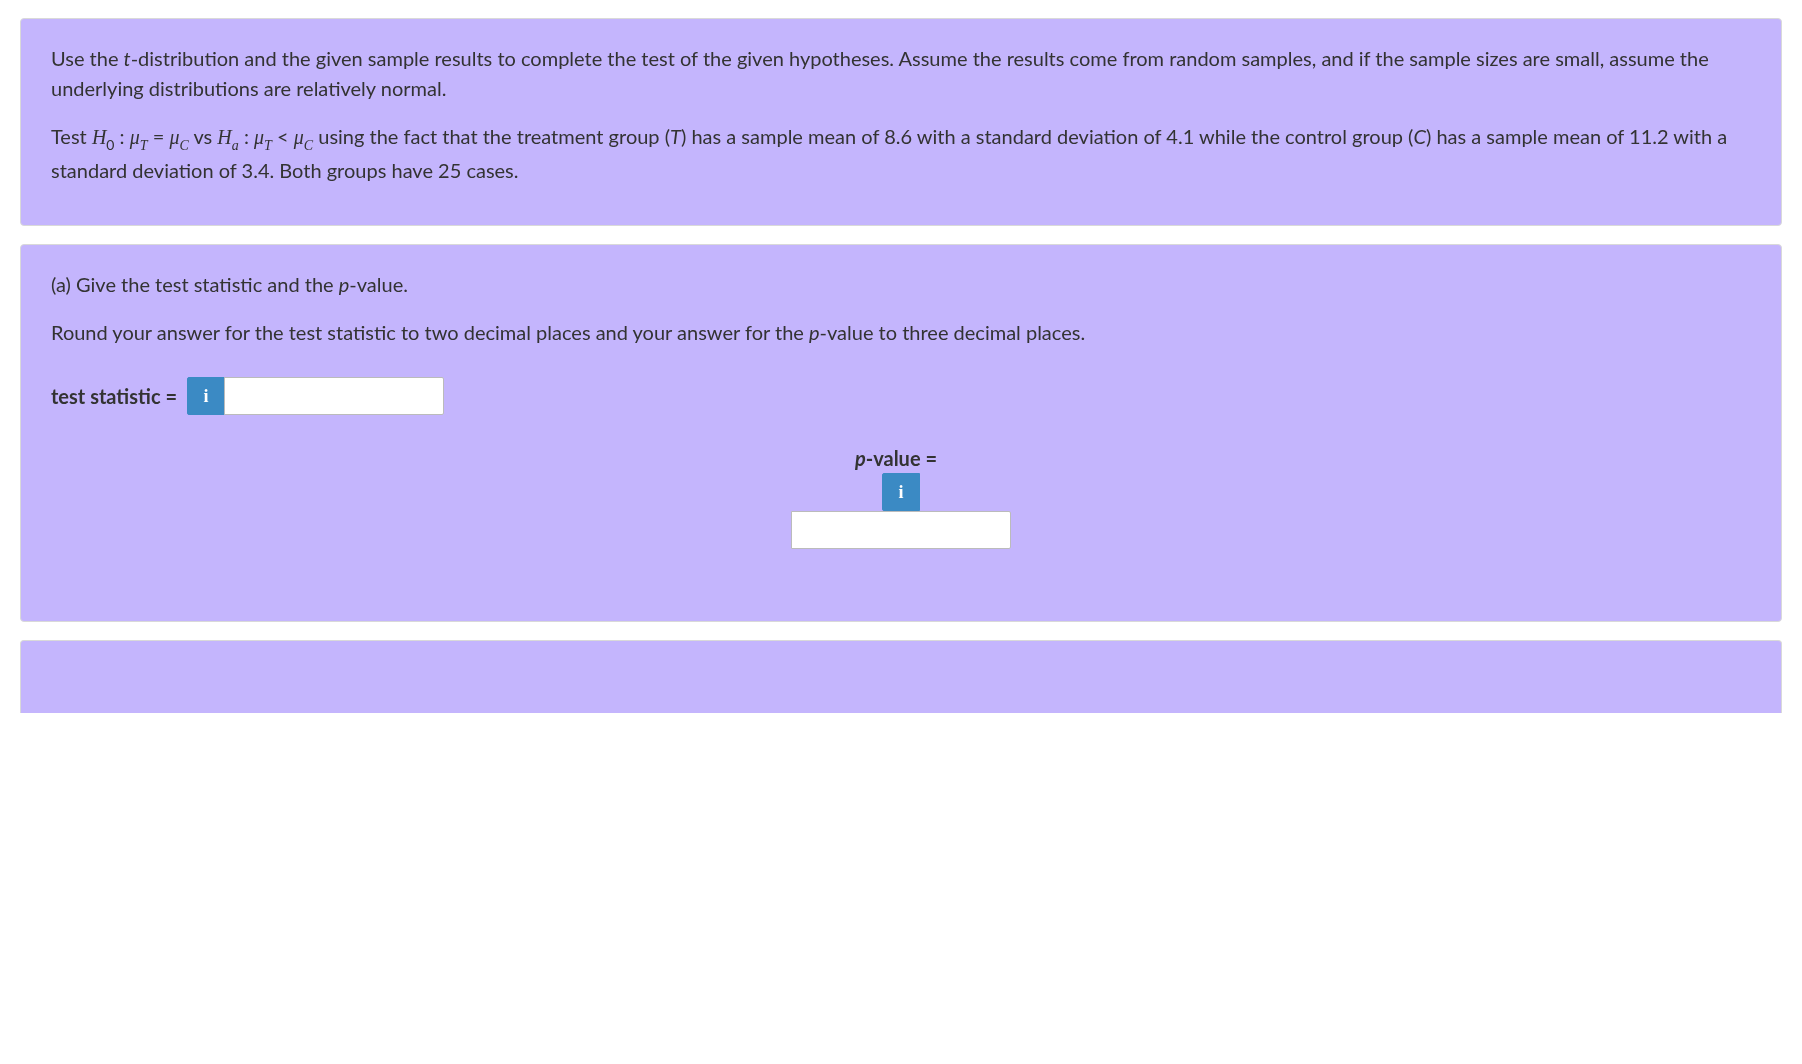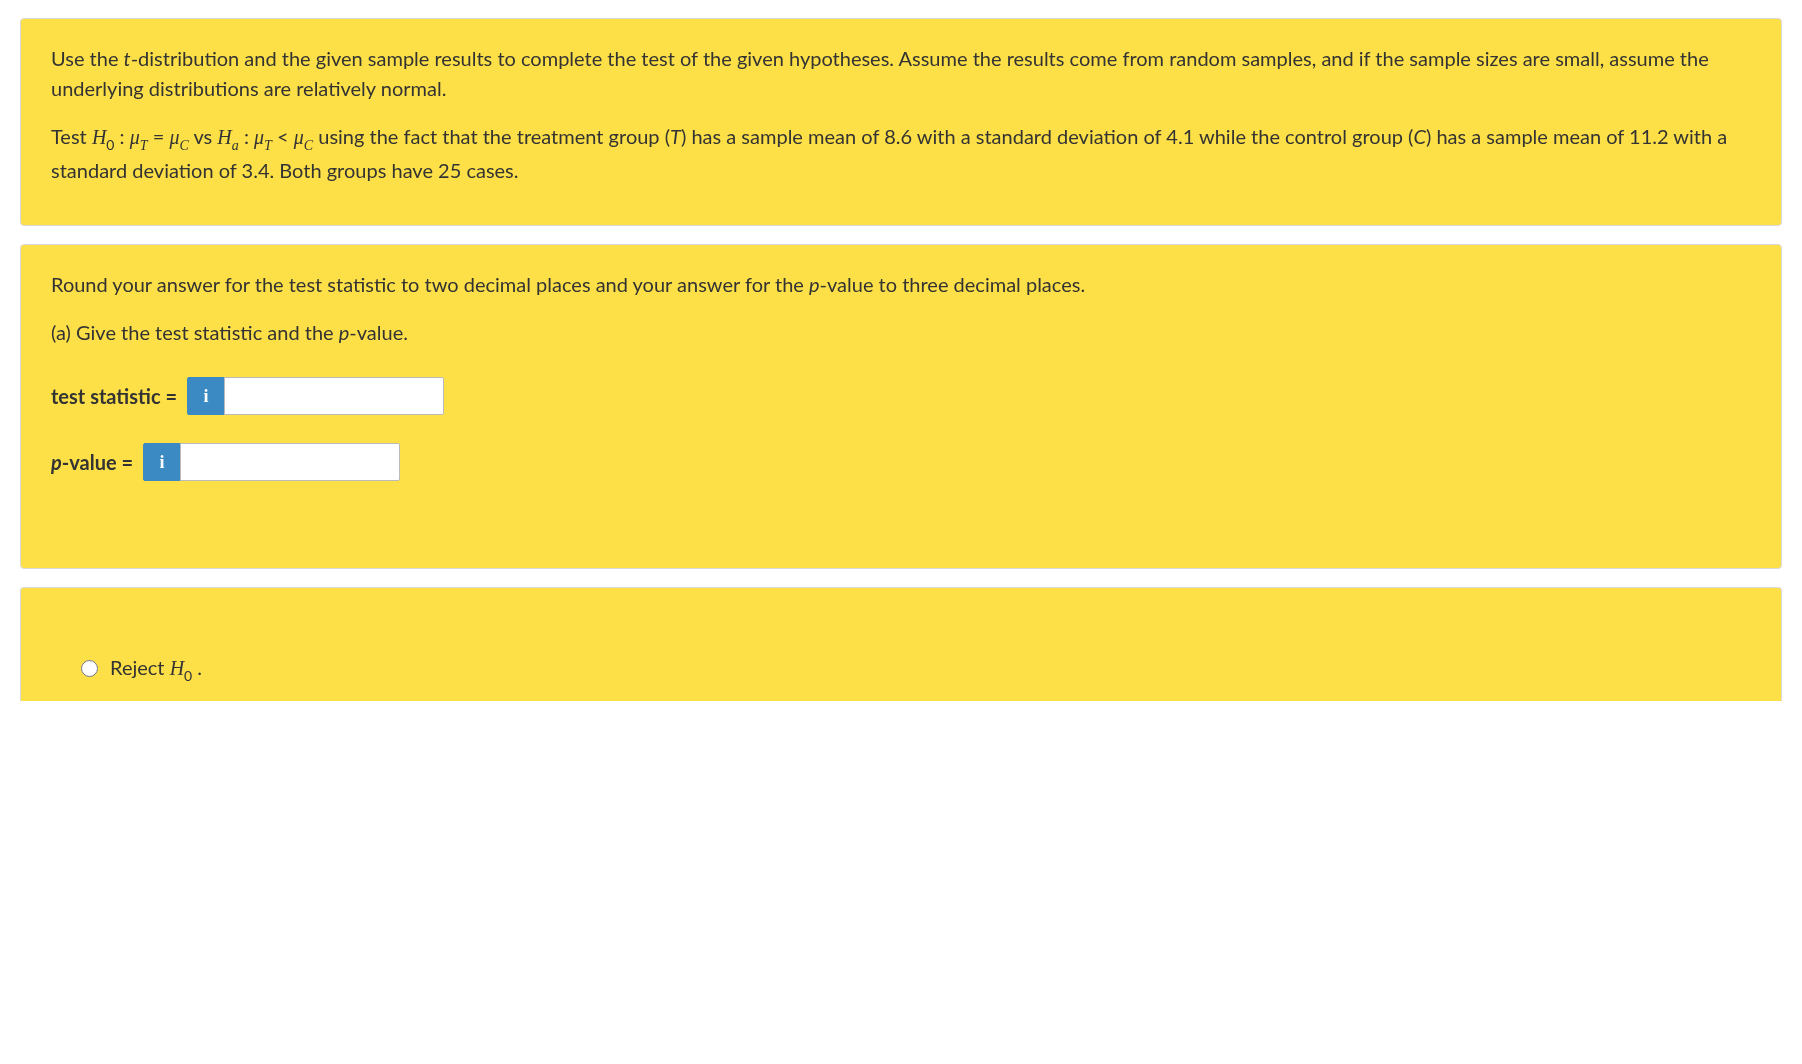"Use the t-distribution and the" .panel { background: #fde047 -> #c4b5fd }
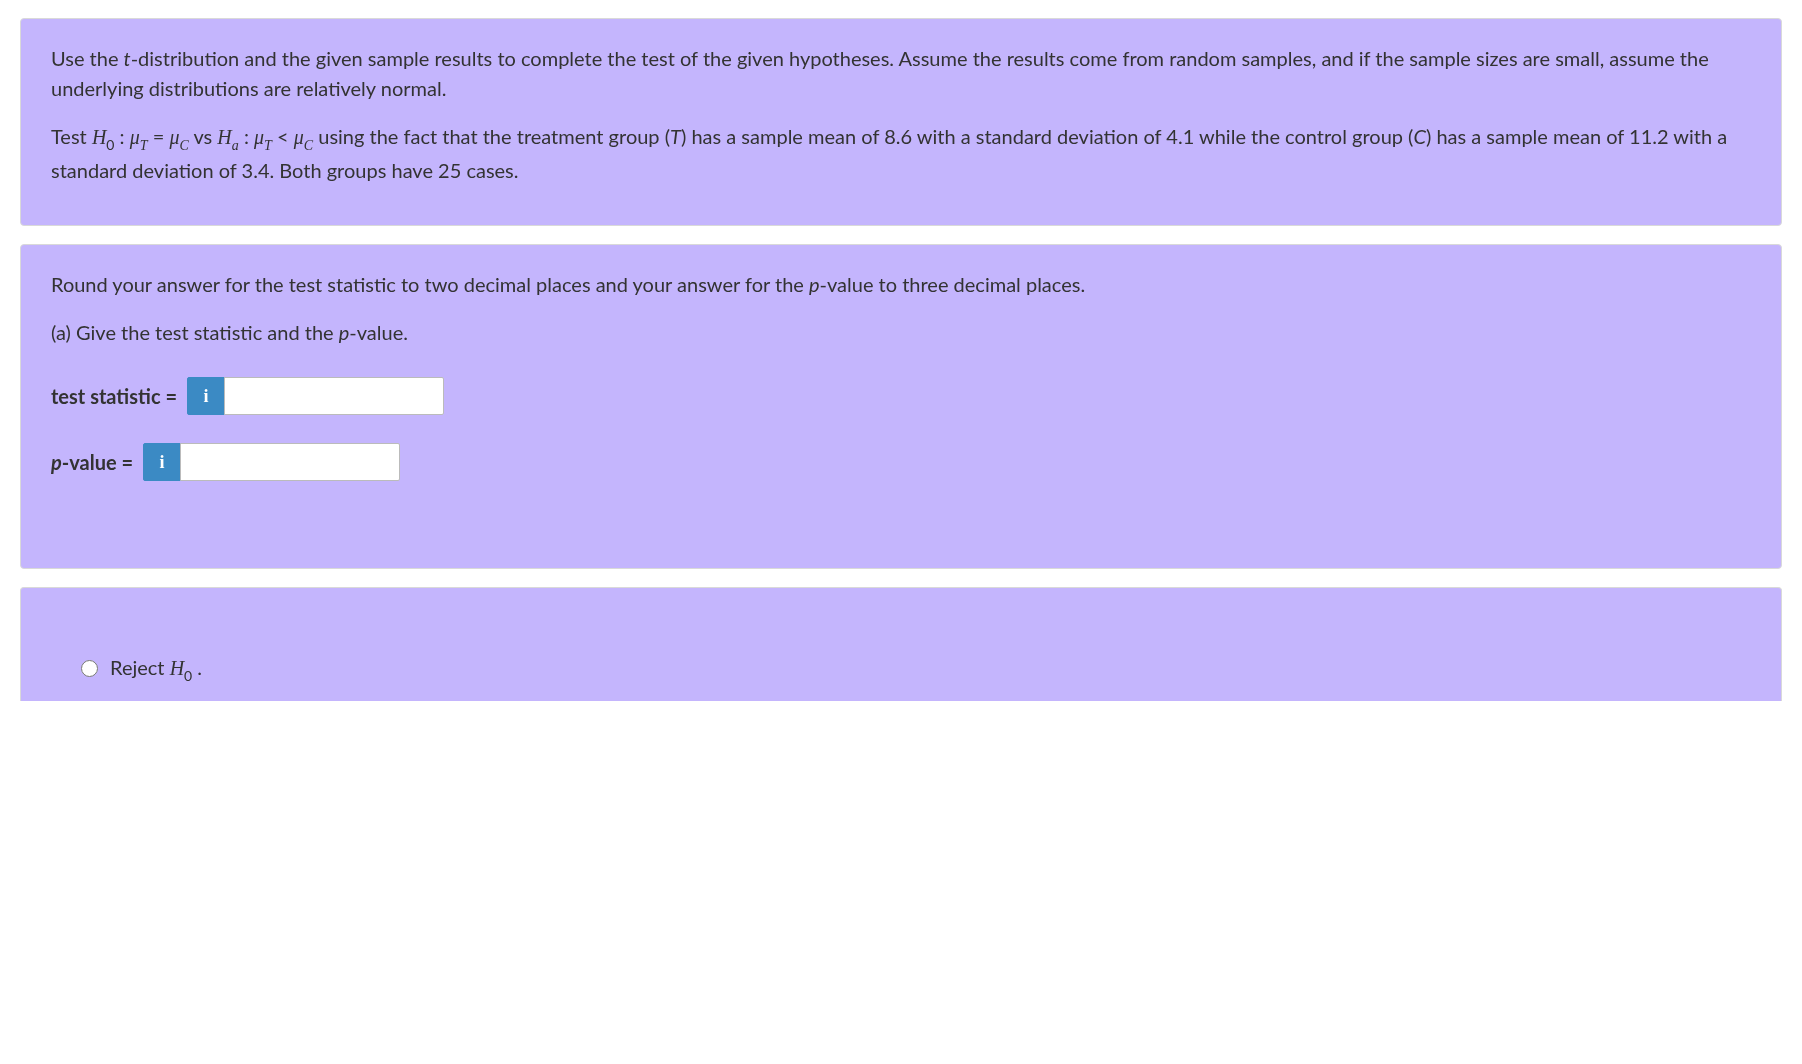"Round your answer for the" p { order: before "(a) Give the test statistic" -> after "(a) Give the test statistic" }
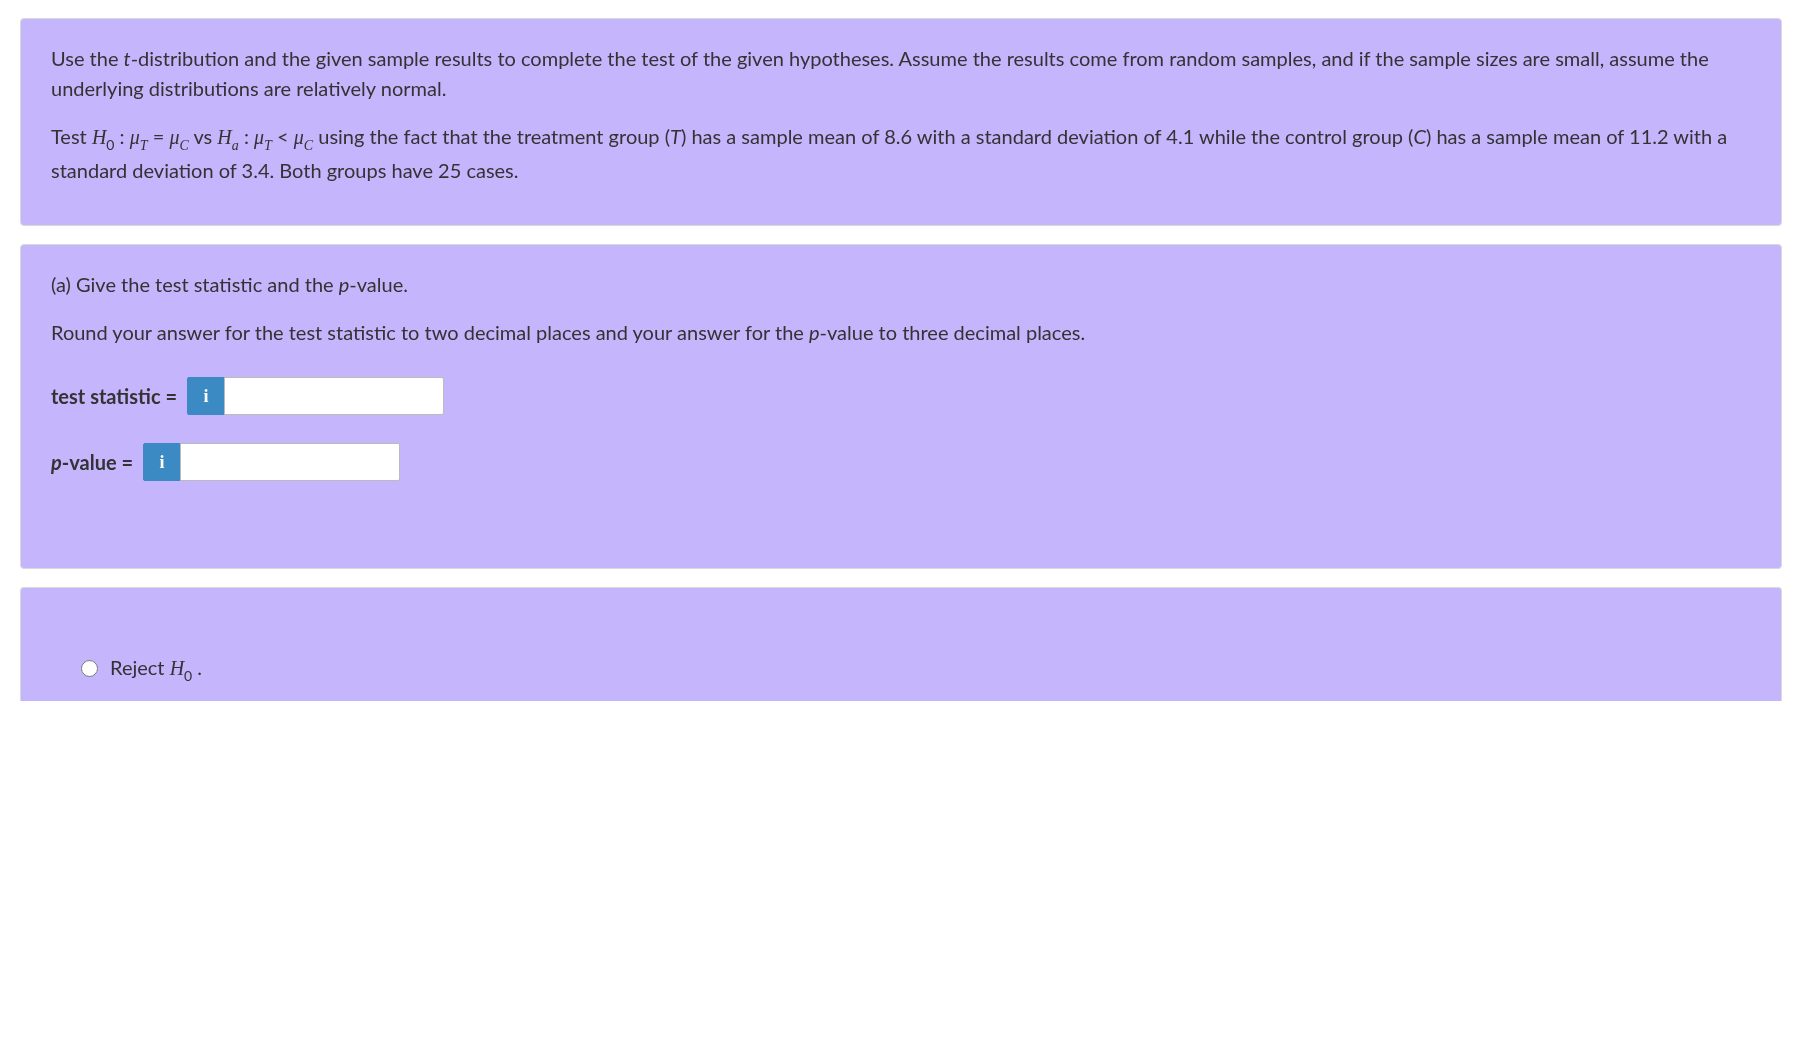"p-value =" div.input-row { flex-direction: none -> column; margin-bottom: 63px -> 48px }
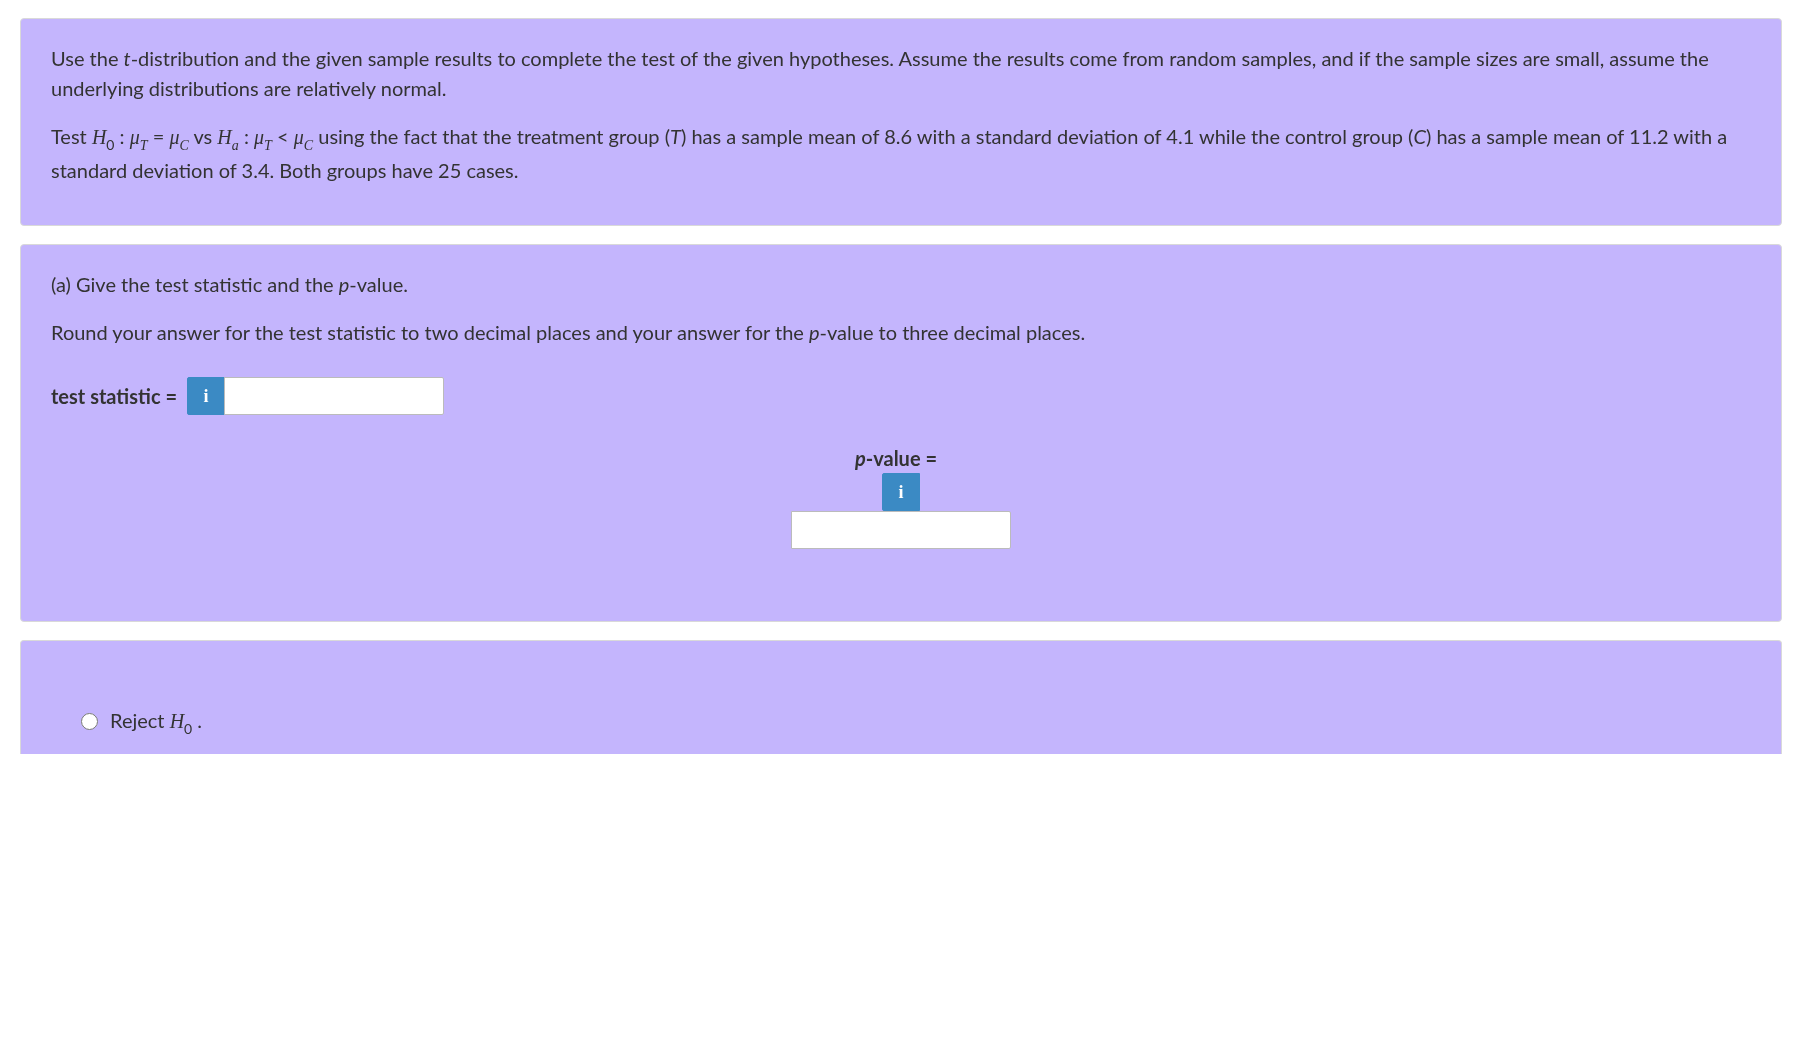"Reject H0 ." label.radio-row { html: <label> <input> <span> <span>Reject </span><span>H</span><span>0</span><span> .</span> </span> </label> -> none }
